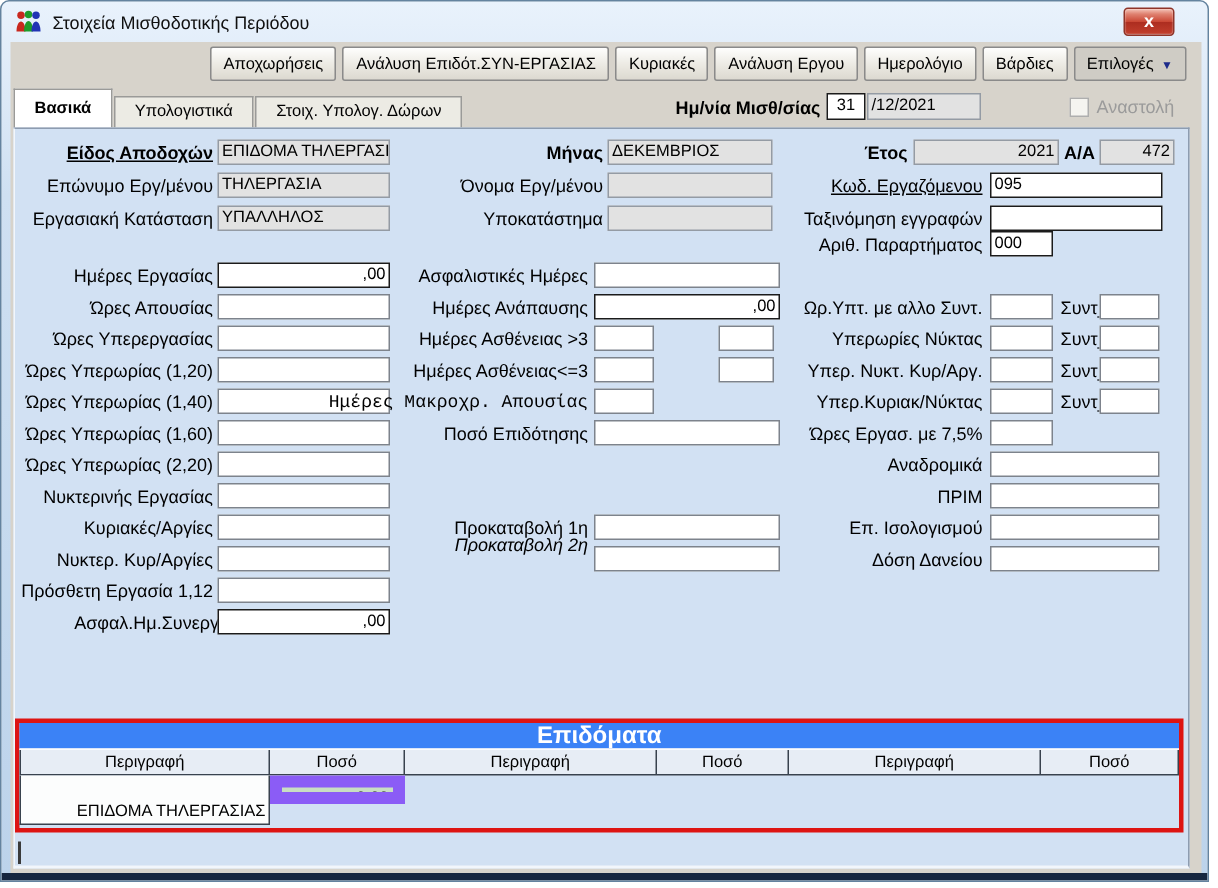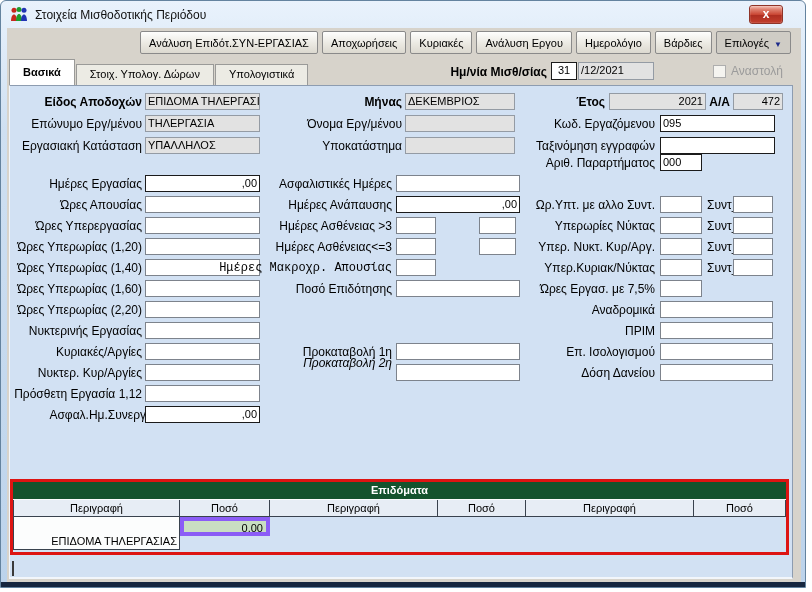"Ανάλυση Επιδότ.ΣΥΝ-ΕΡΓΑΣΙΑΣ" button.tbtn { order: before "Αποχωρήσεις" -> after "Αποχωρήσεις" }
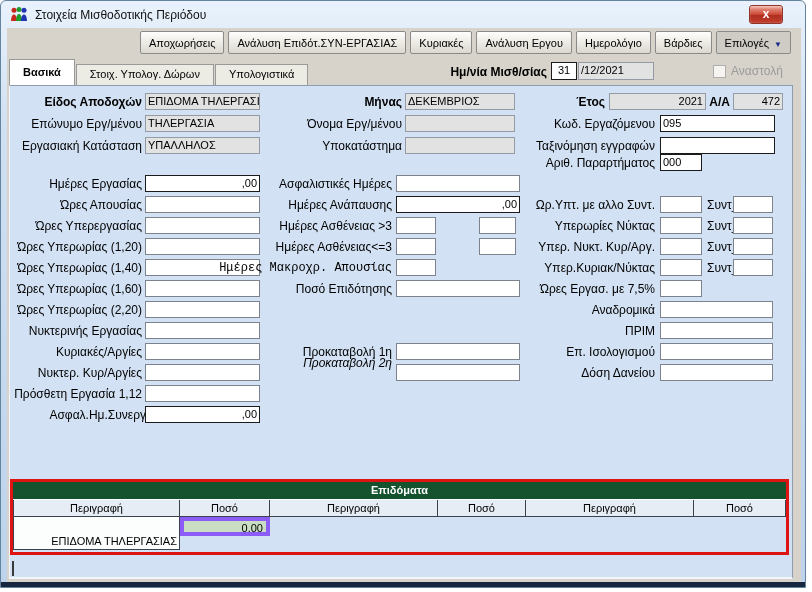"Στοιχ. Υπολογ. Δώρων" div.tab { order: before "Υπολογιστικά" -> after "Υπολογιστικά" }
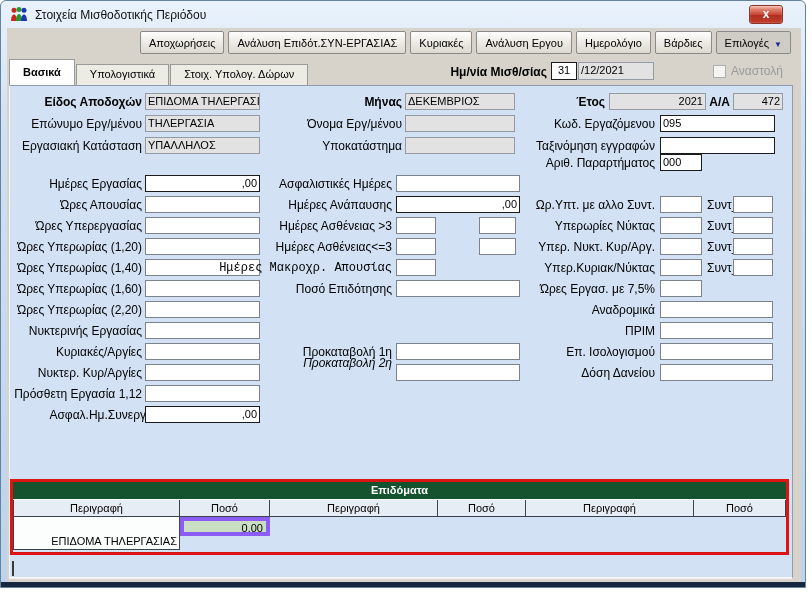"Είδος Αποδοχών" .lbl.u { text-decoration: none -> underline }
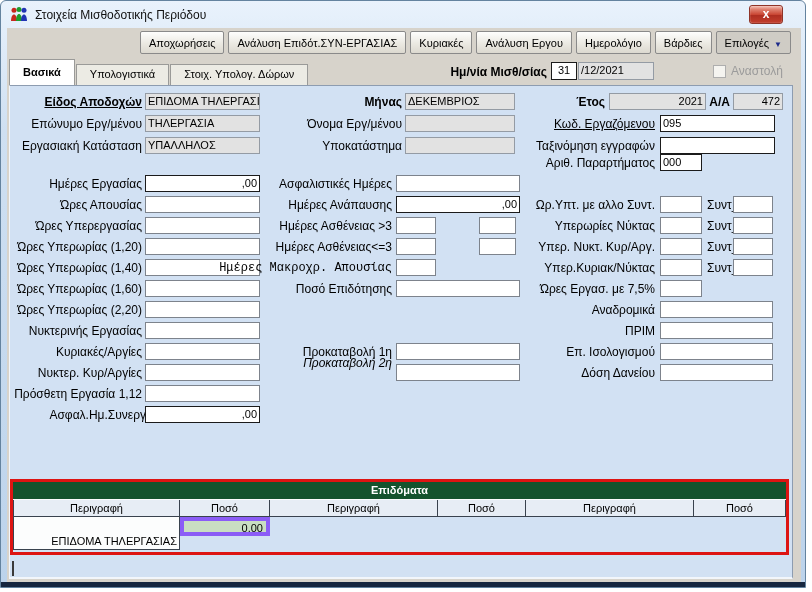"Επιδόματα" .secthdr { background: #14532d -> #3b82f6; font-size: 11px -> 16px }
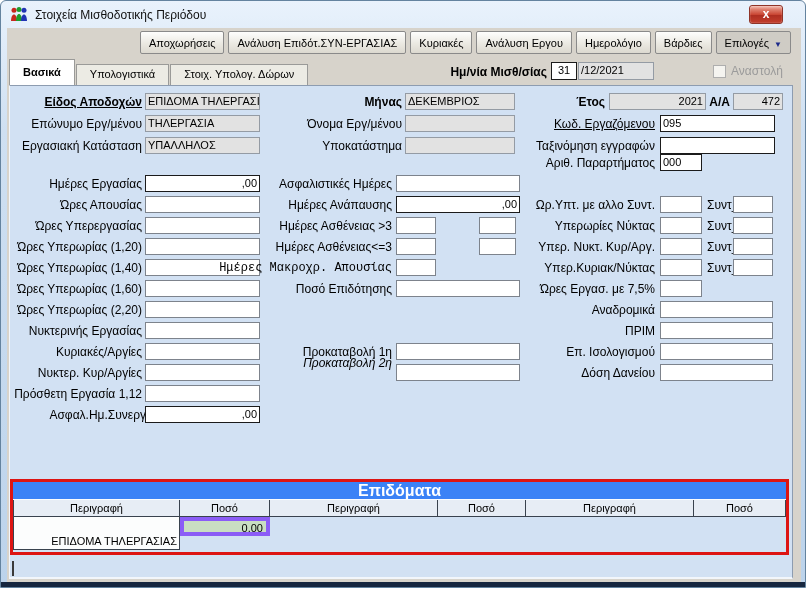"0,00" .td.amount { border: 4px solid #8b5cf6 -> 8px solid #8b5cf6 }
